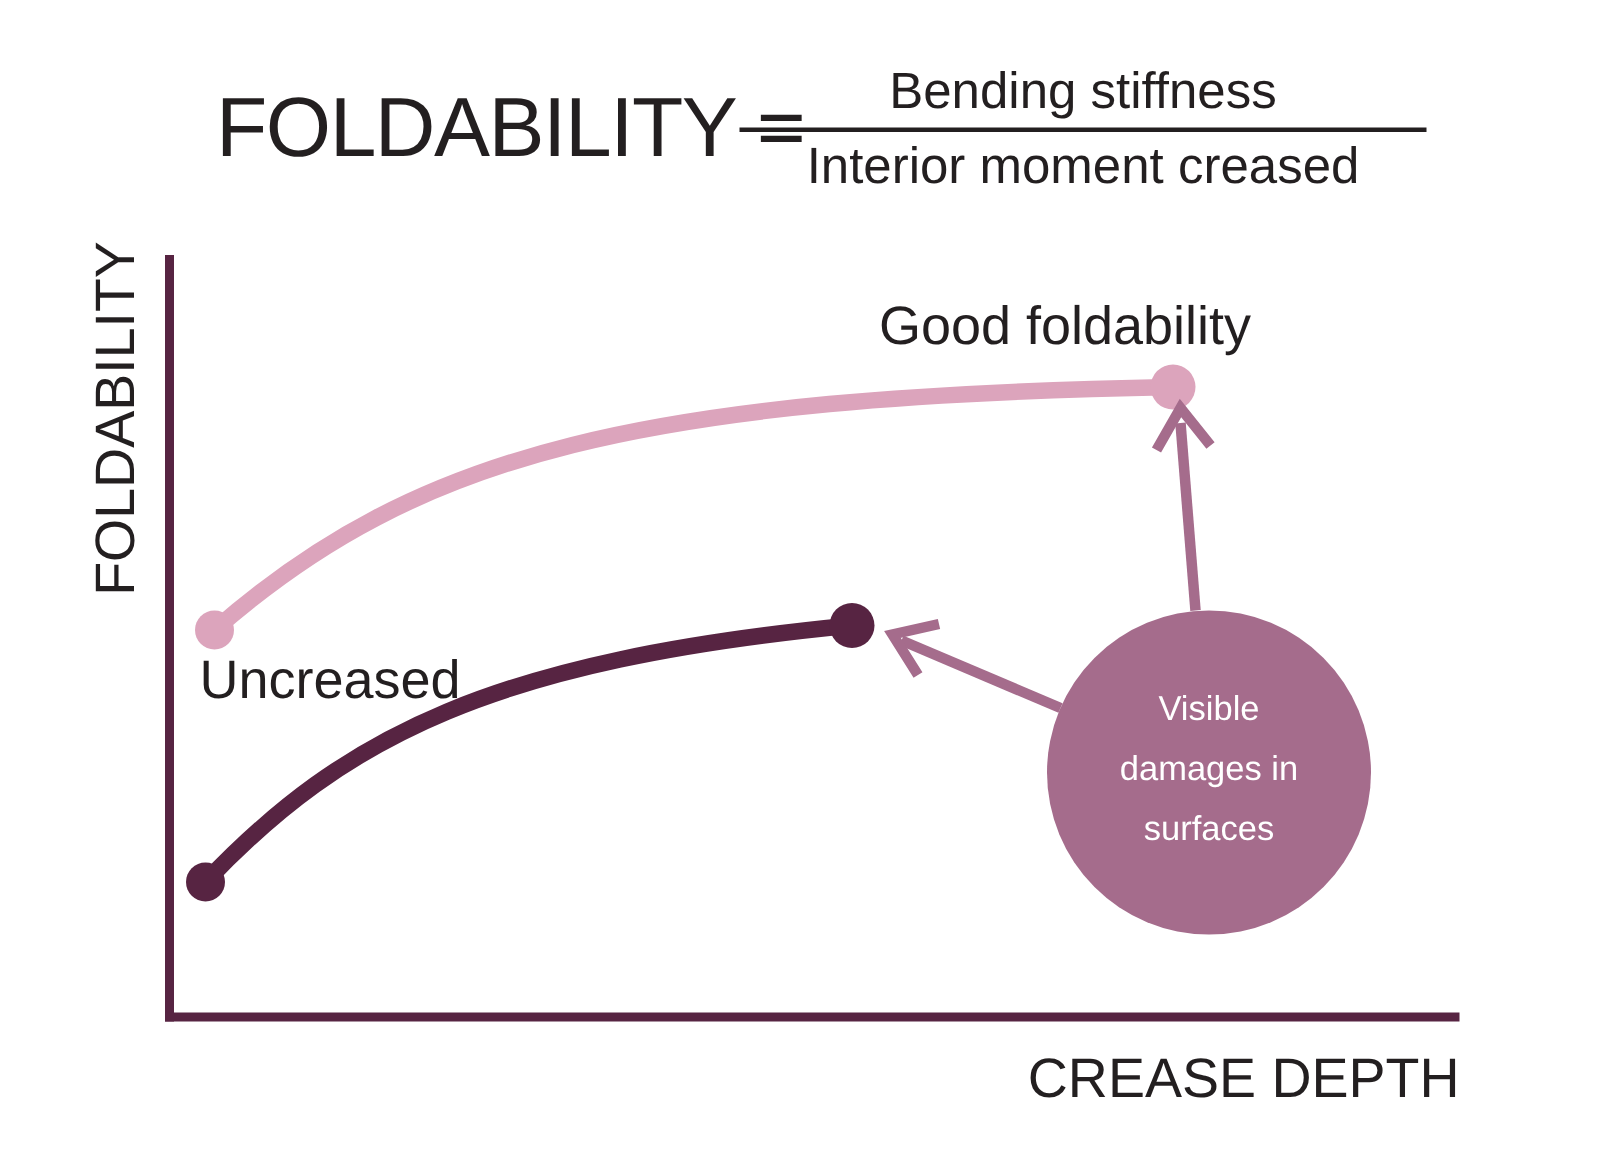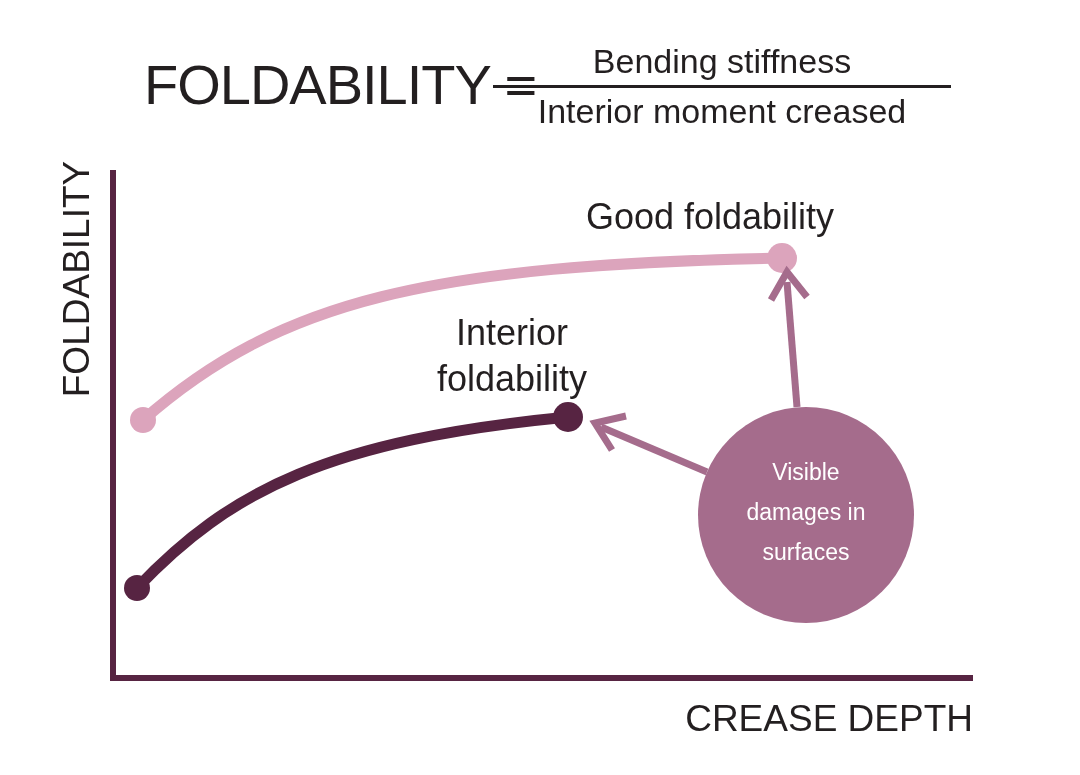"Interior" div.abs { html: <div>Interior foldability</div> -> none }
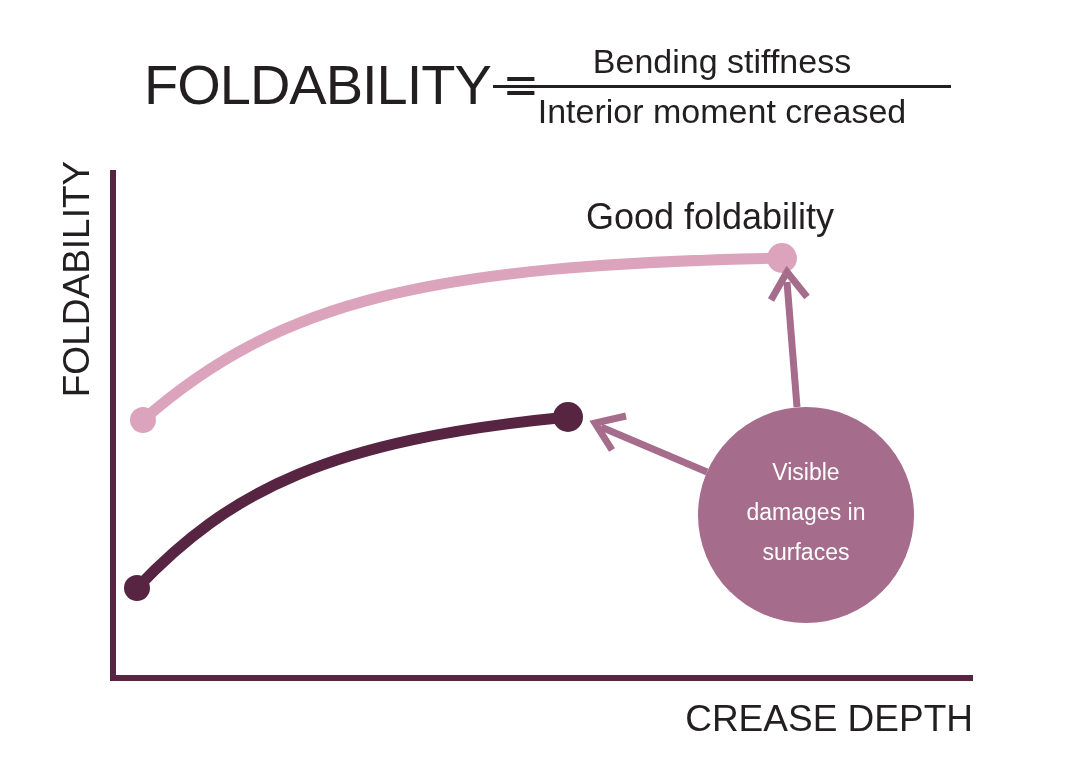"Uncreased" div.abs { html: none -> <div>Uncreased</div> }
